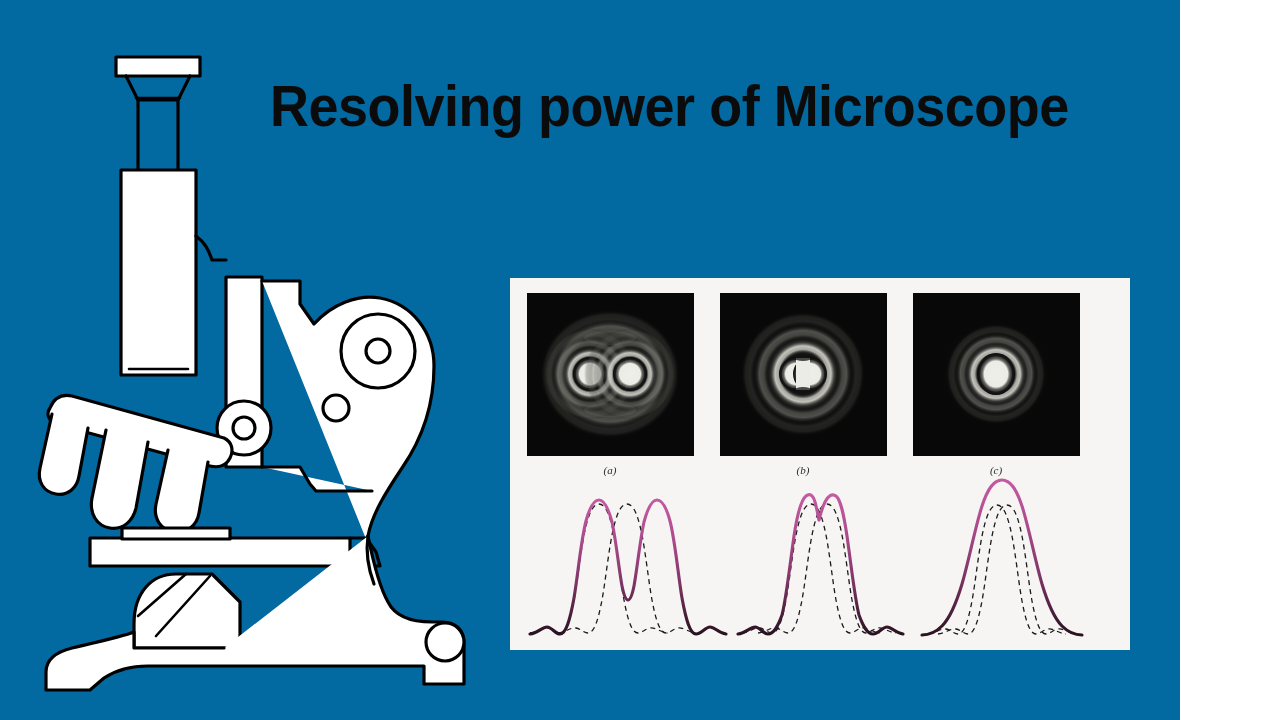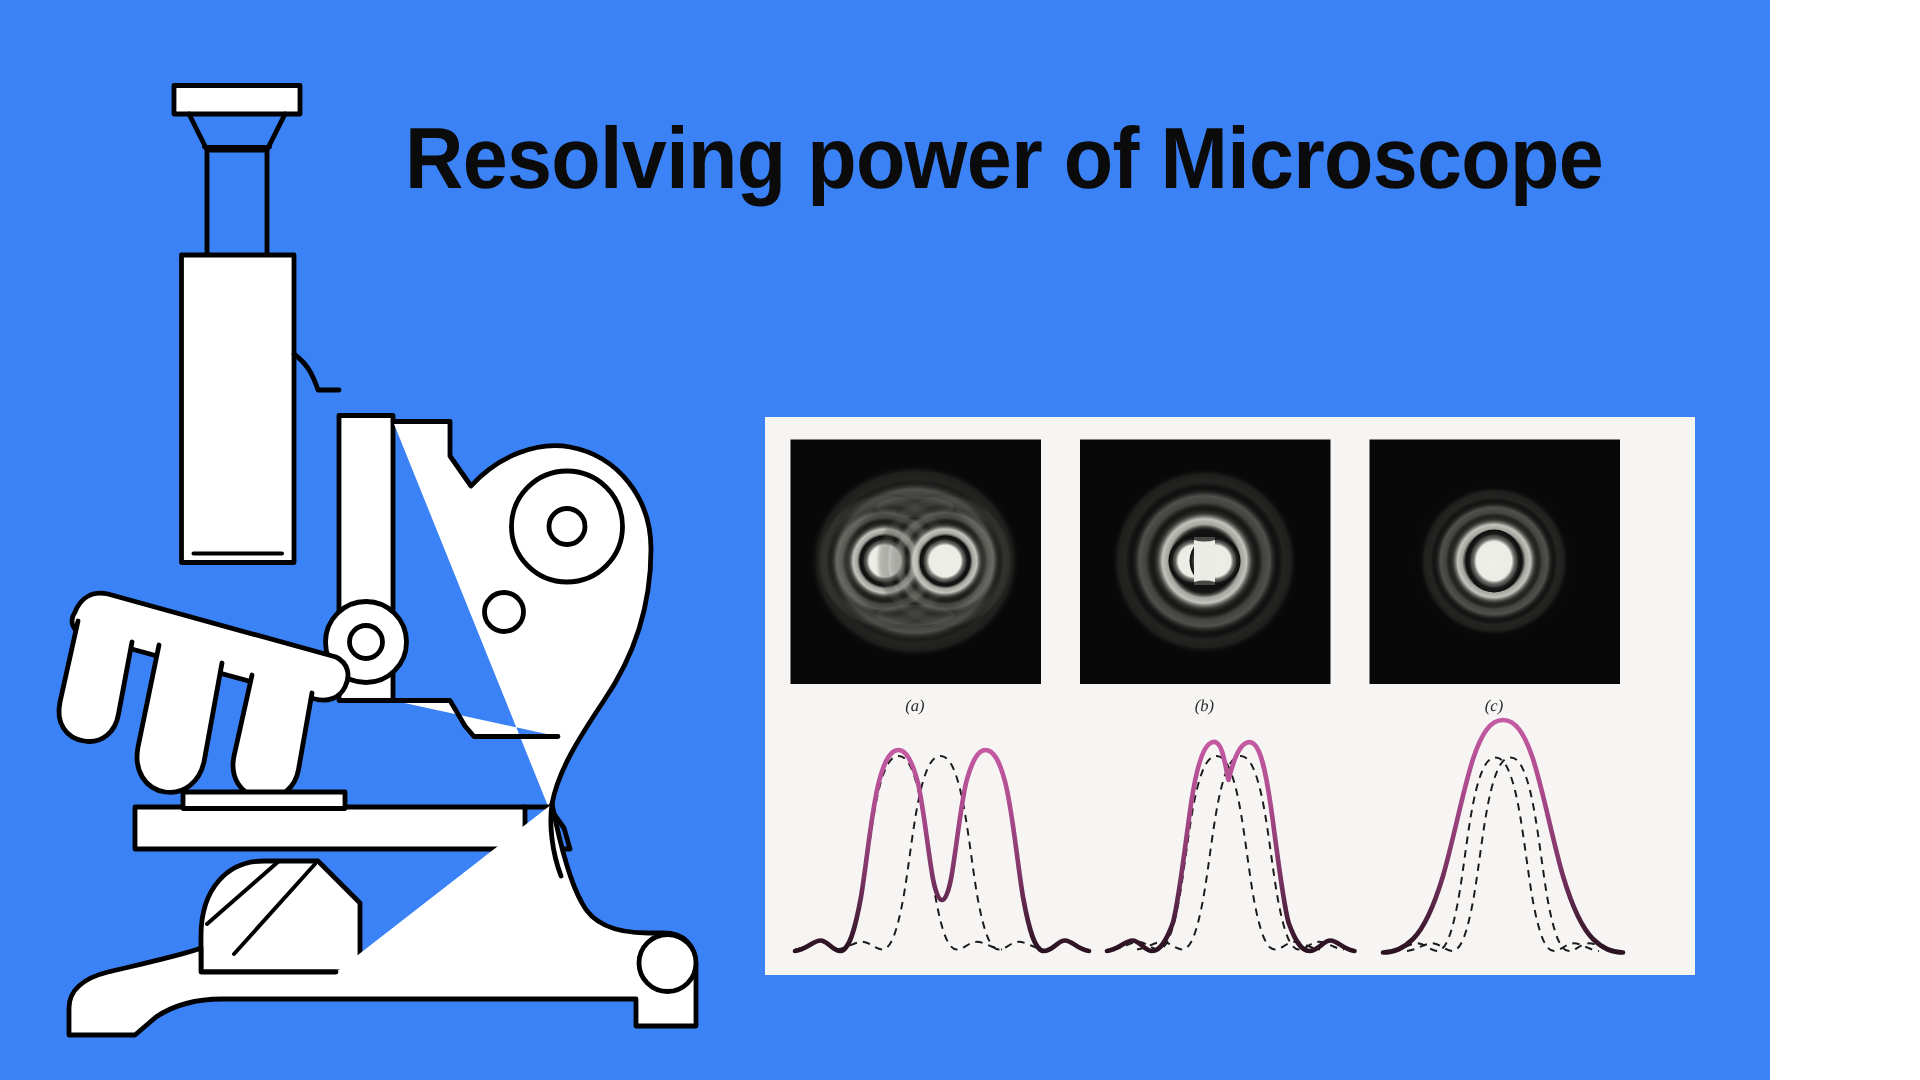"Resolving power of Microscope" #slide { background: #3b82f6 -> #0369a1 }
